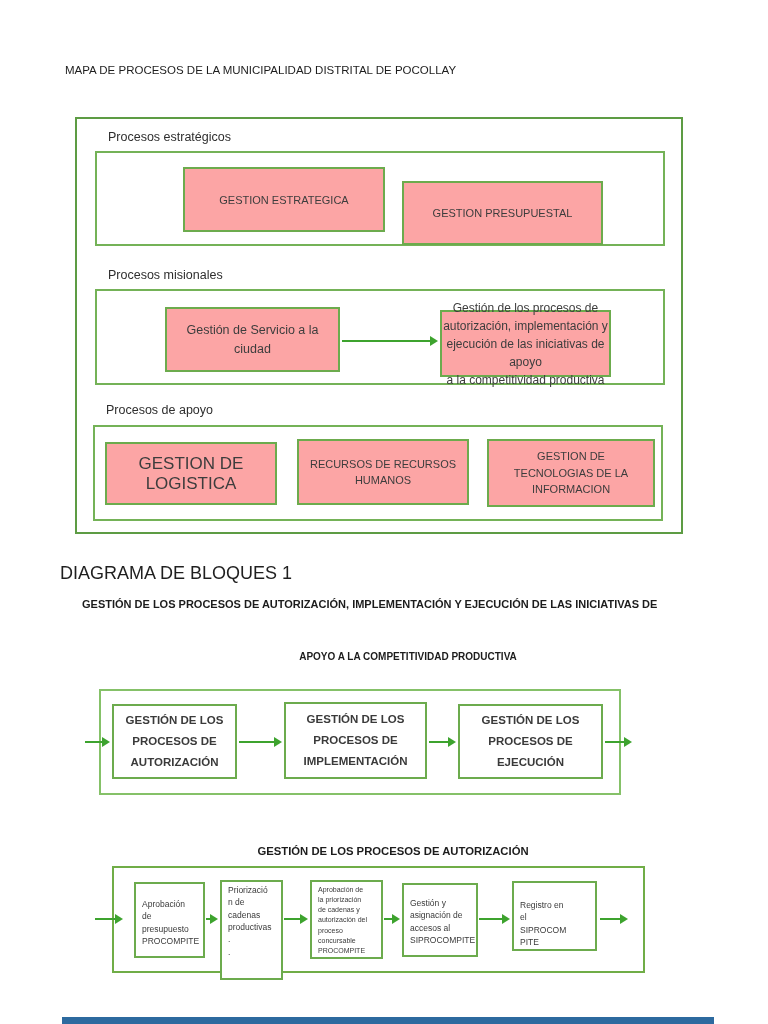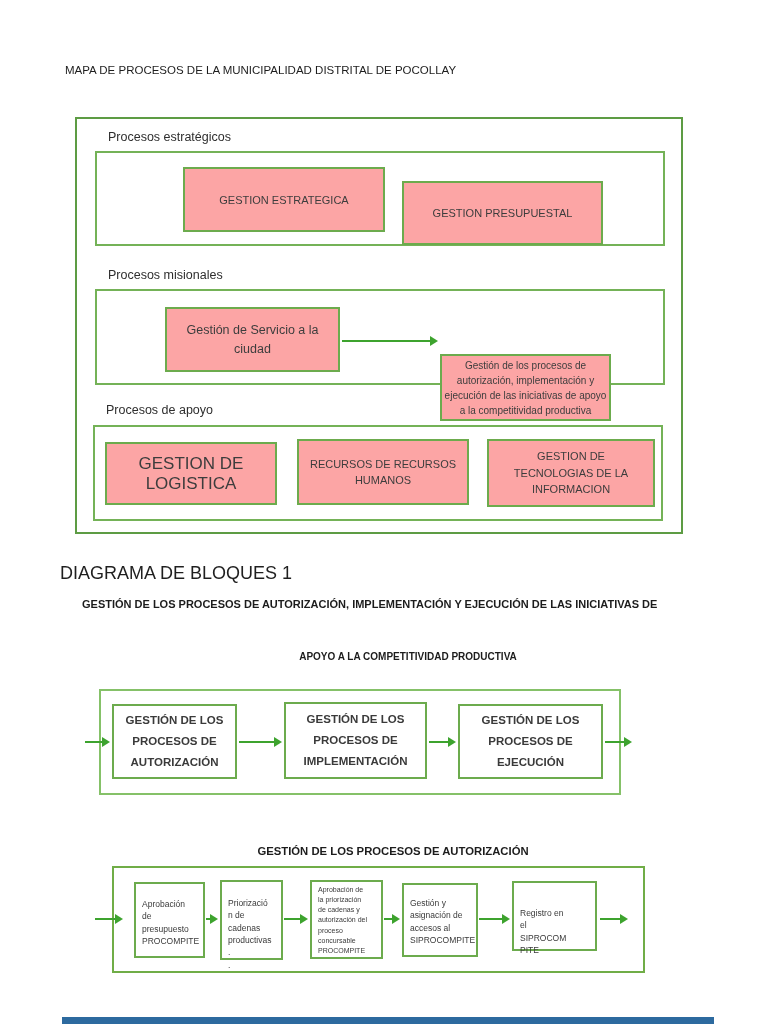"Gestión de los procesos de" #b-iniciativas { font-size: 10px -> 12px; margin-top: 44px -> none }
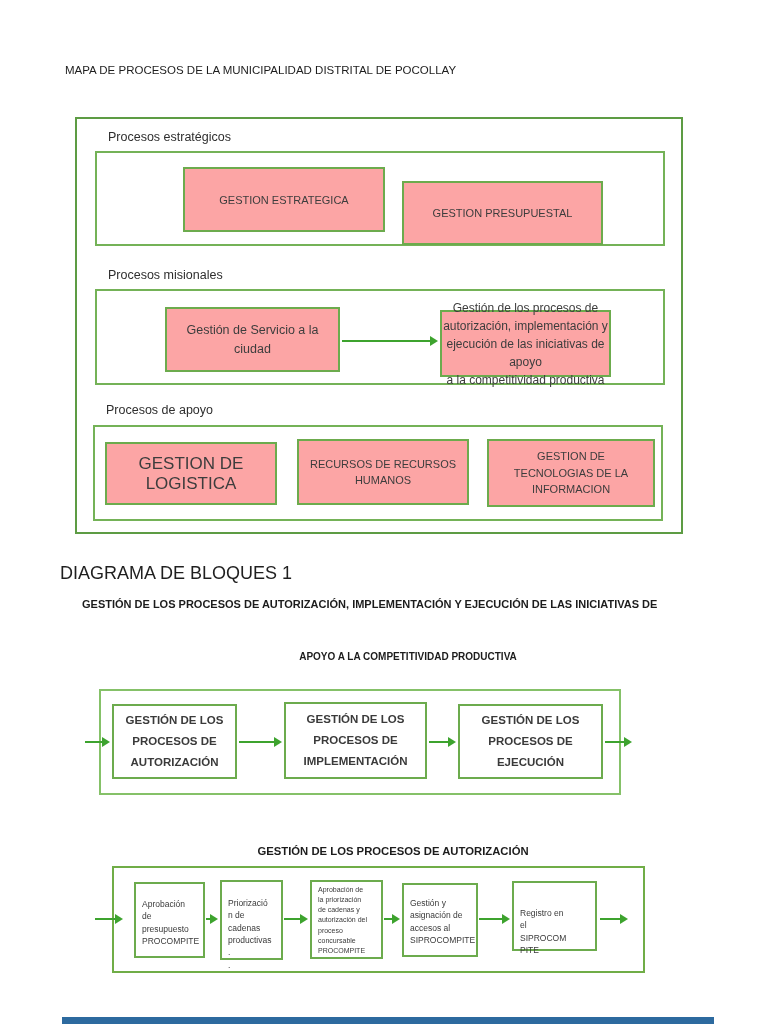"Priorizació" #s2 { height: 80px -> 100px; padding-top: 15px -> 2px }
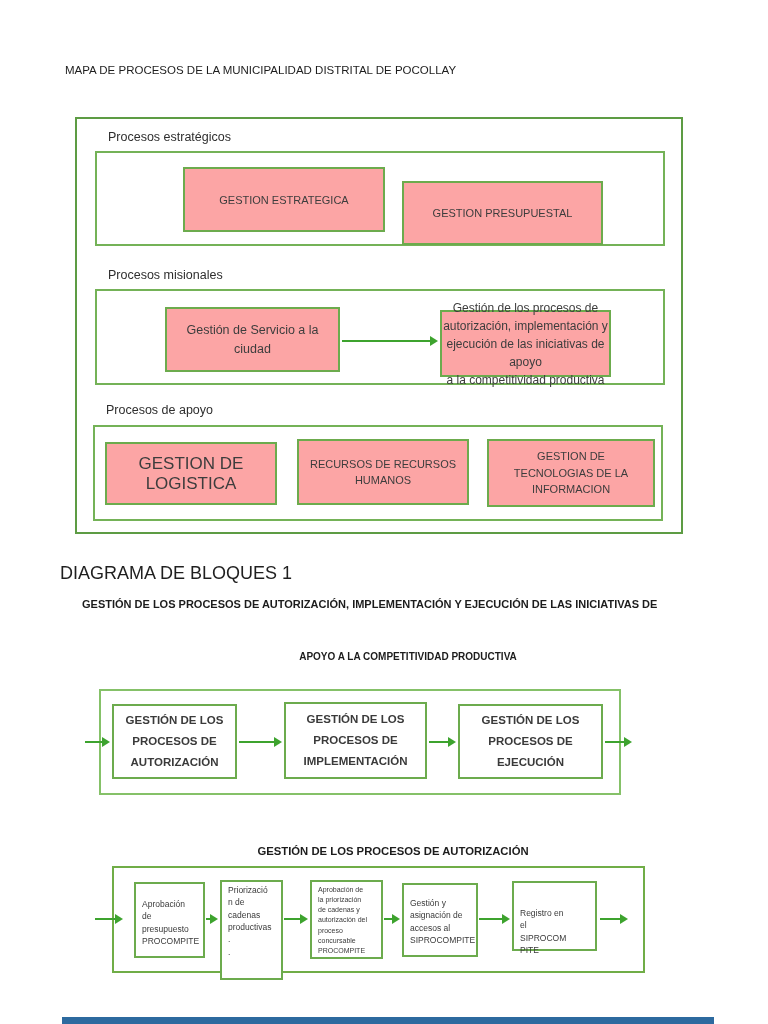"Registro en" #s5 { padding-top: 24px -> 16px }
